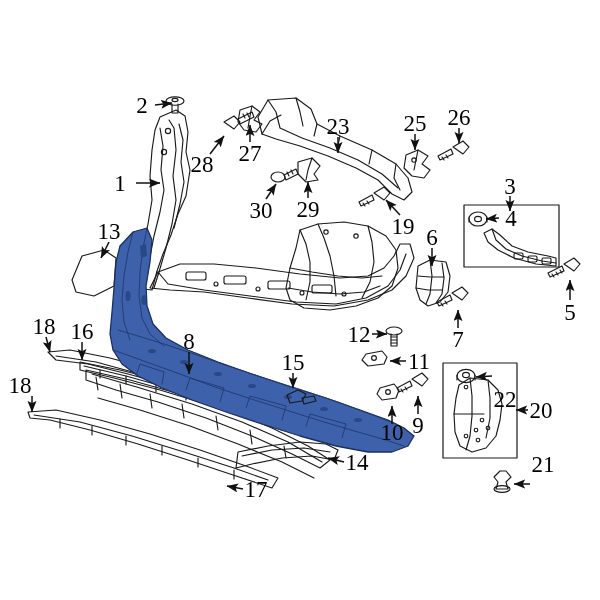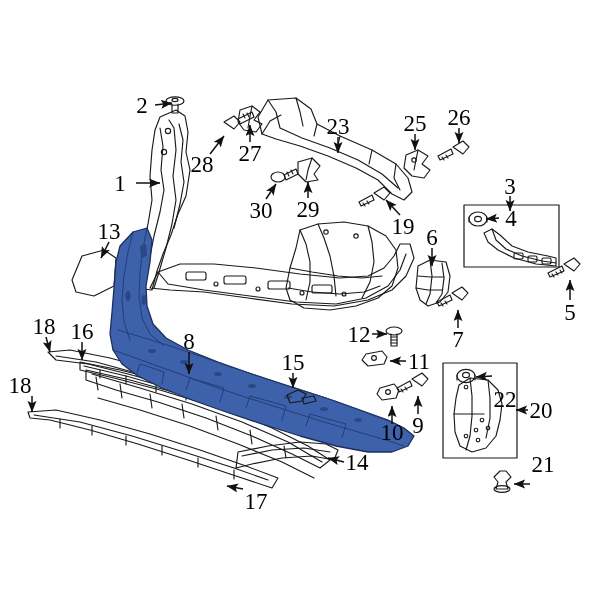"17" div.lbl { margin-top: 12px -> none }
